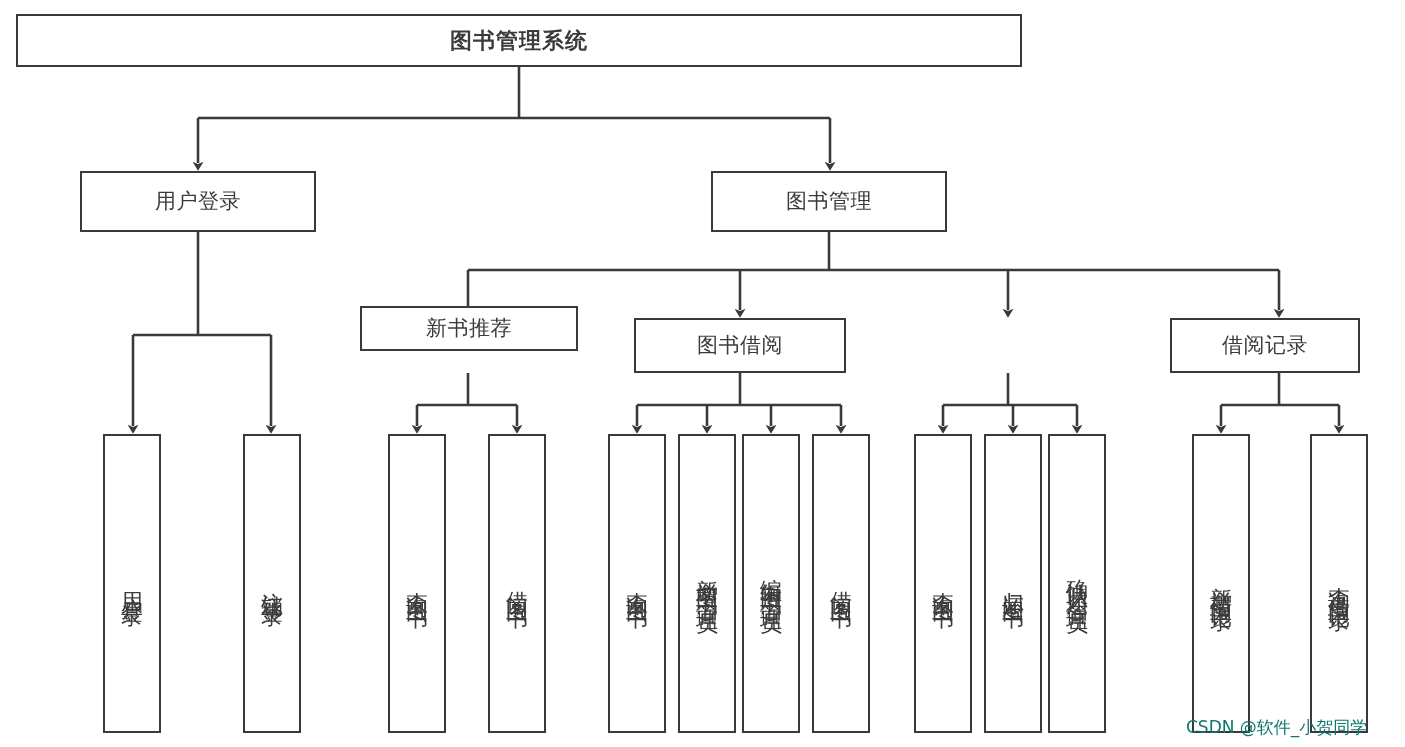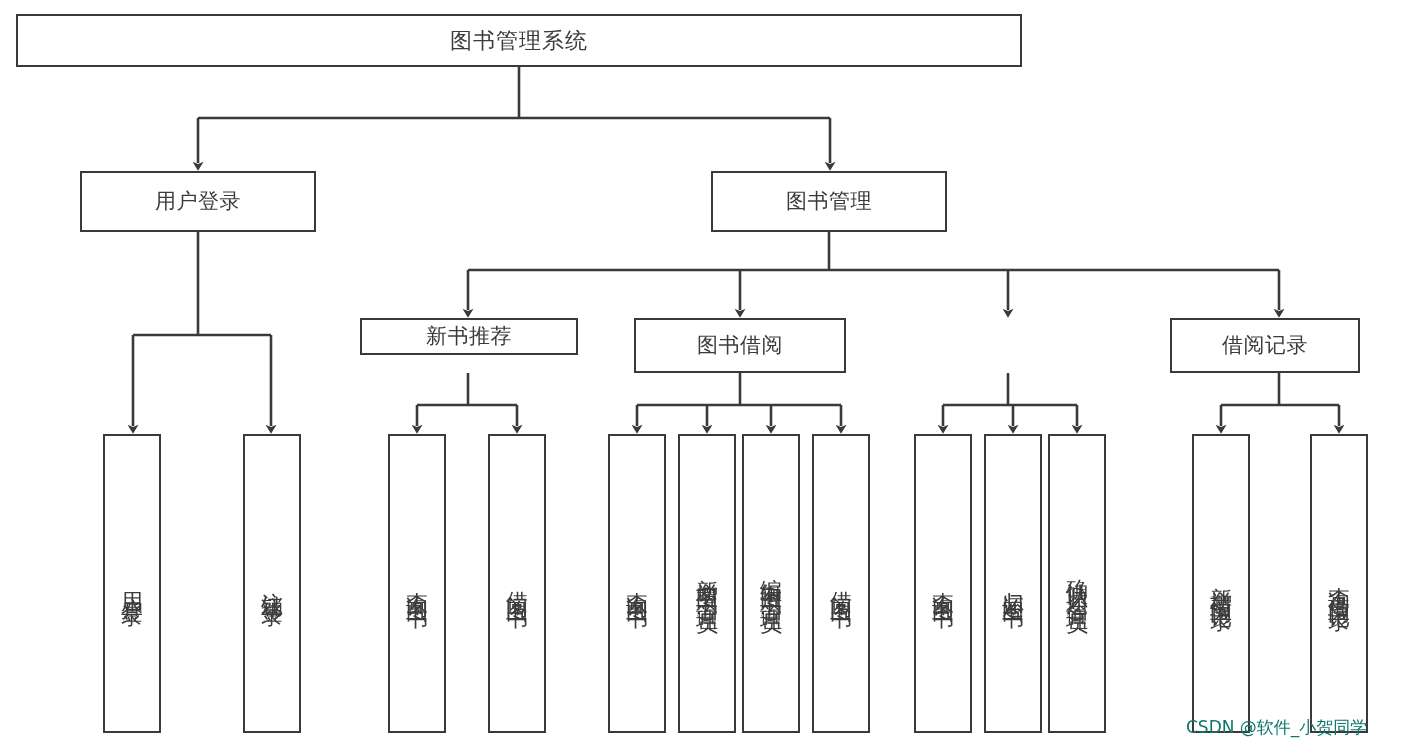"图书管理系统" div.node { font-weight: none -> bold }
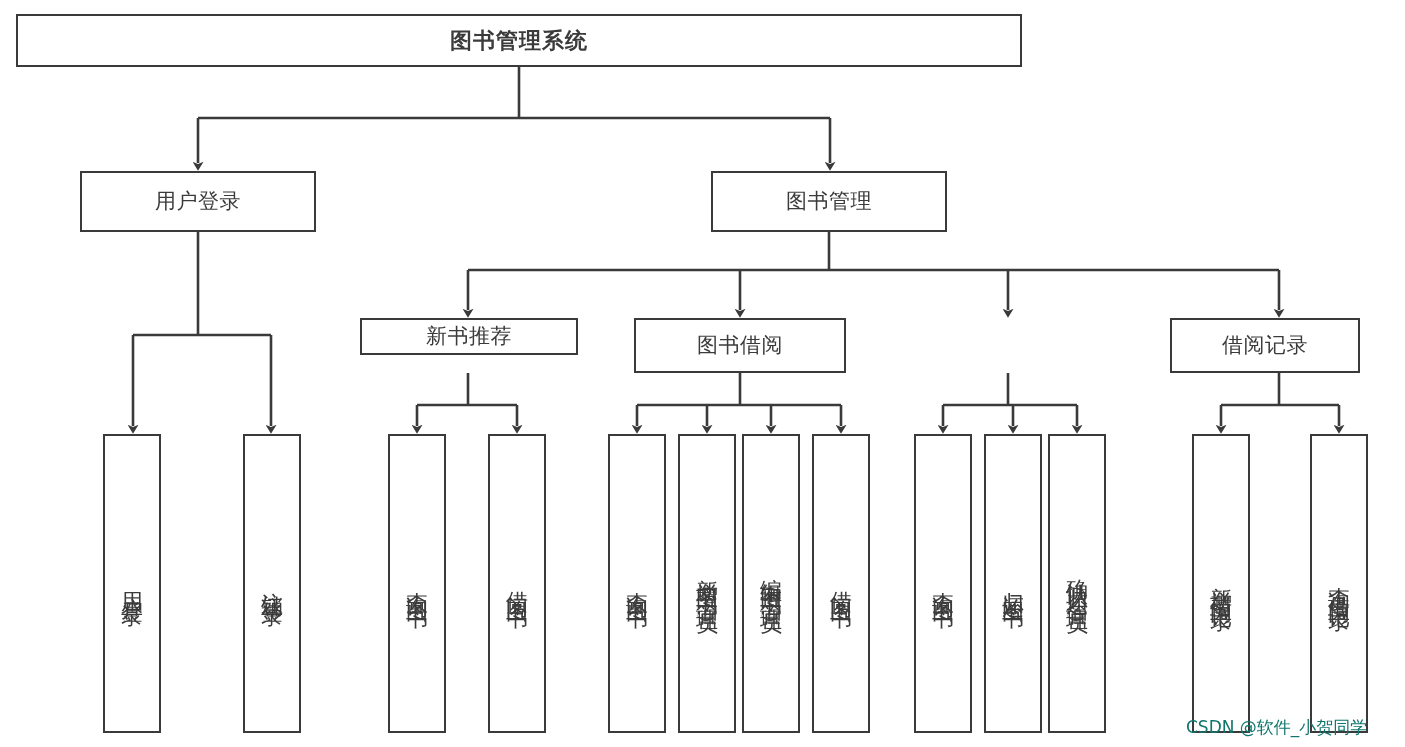"新书推荐" div.node { height: 37px -> 45px; top: 318px -> 306px }
